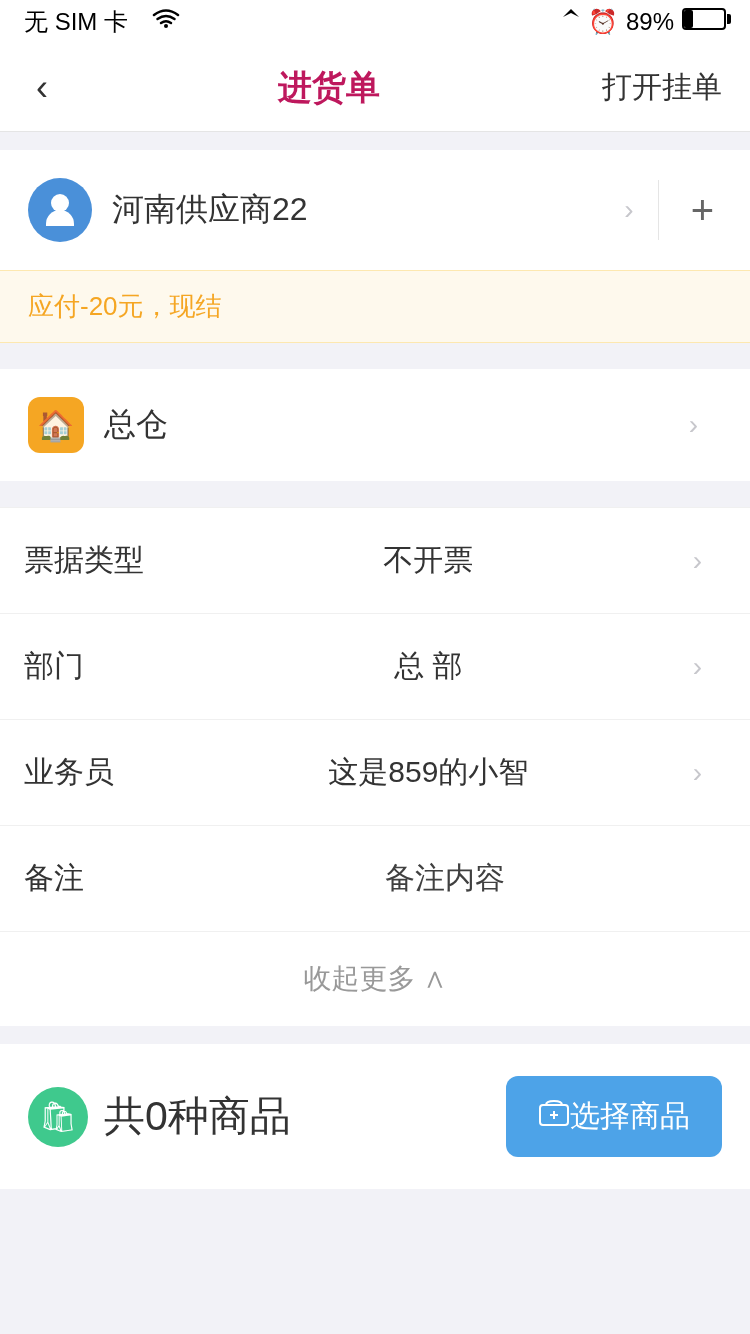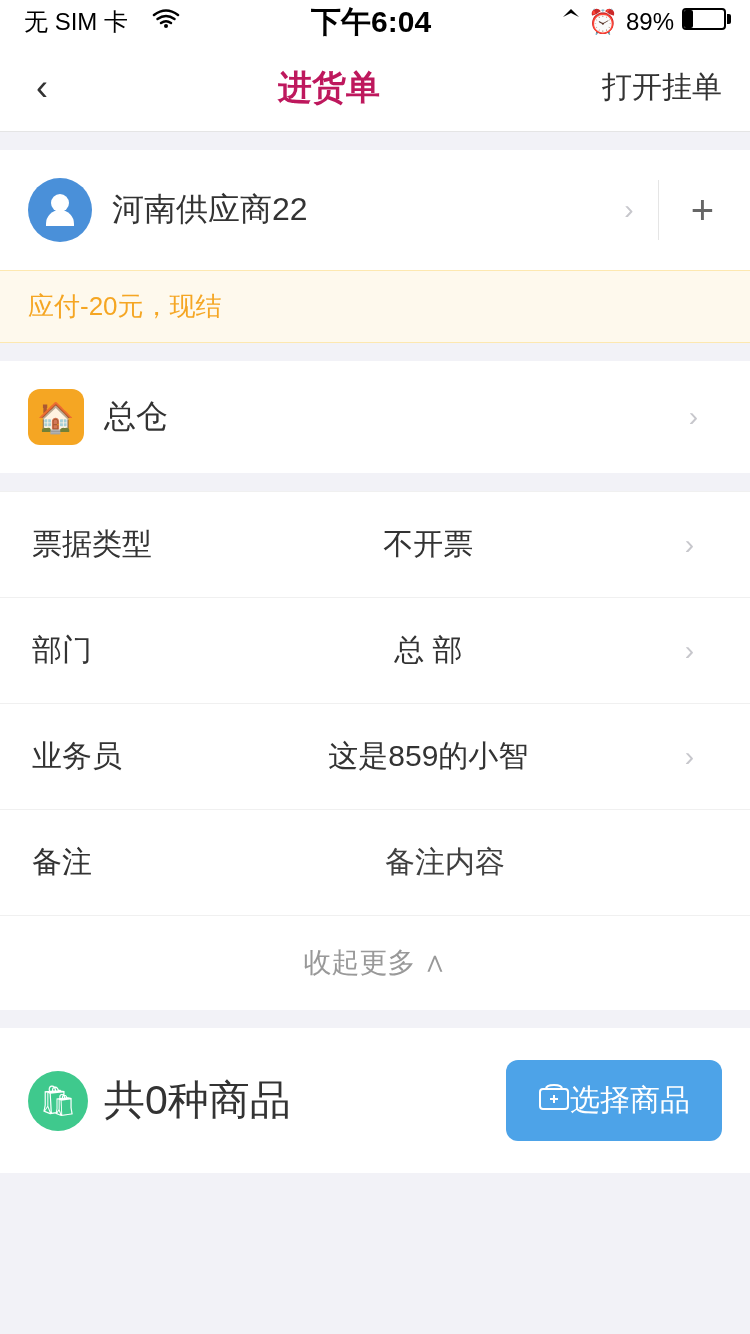"下午6:04" div.status-center { html: <div>下午6:04</div> -> none }
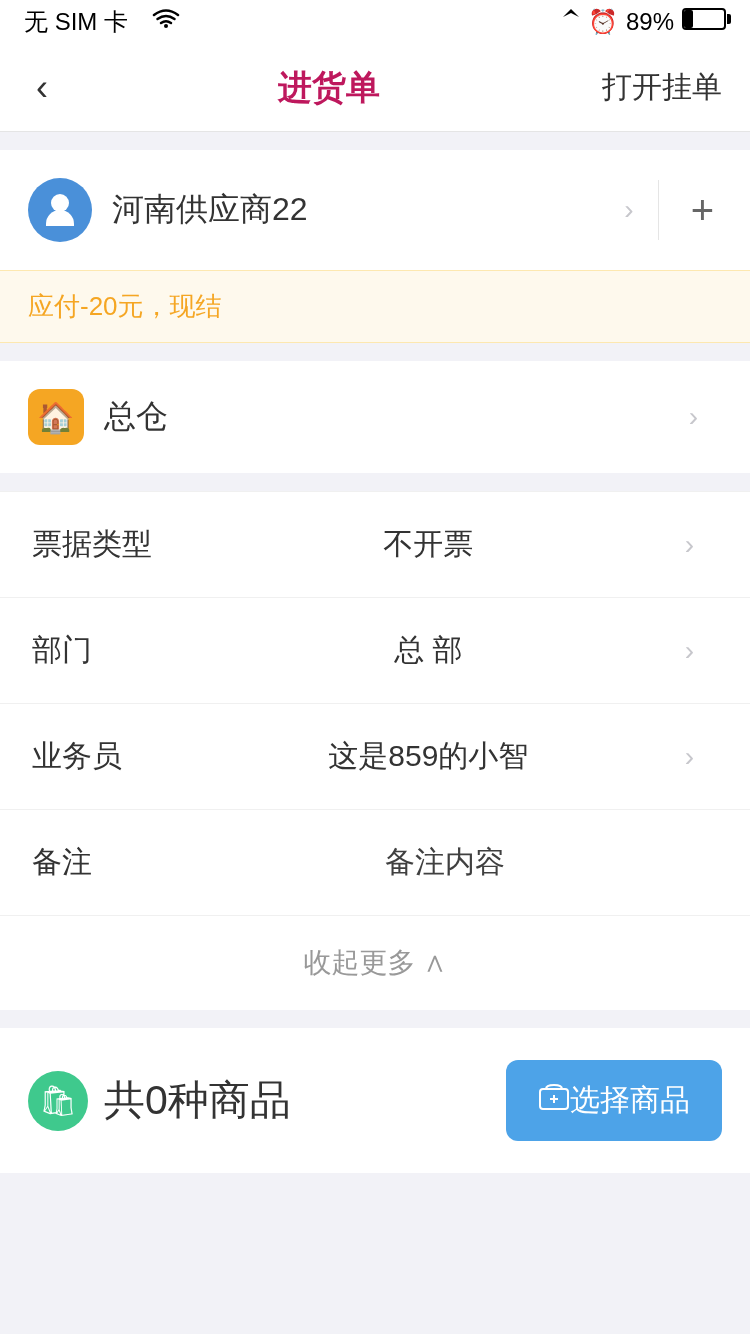"河南供应商22" .card { margin-bottom: 0 -> 8px }
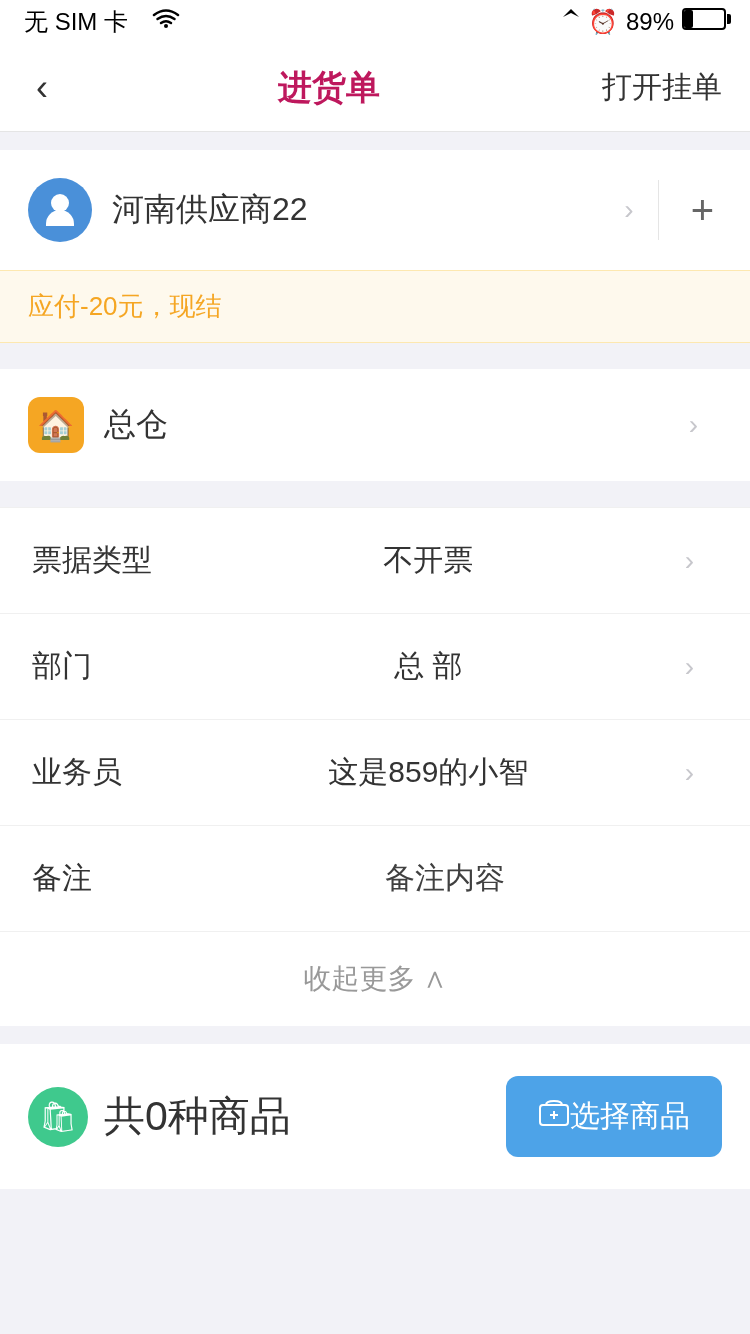"票据类型" .form-row { padding: 32px 32px -> 32px 24px }
